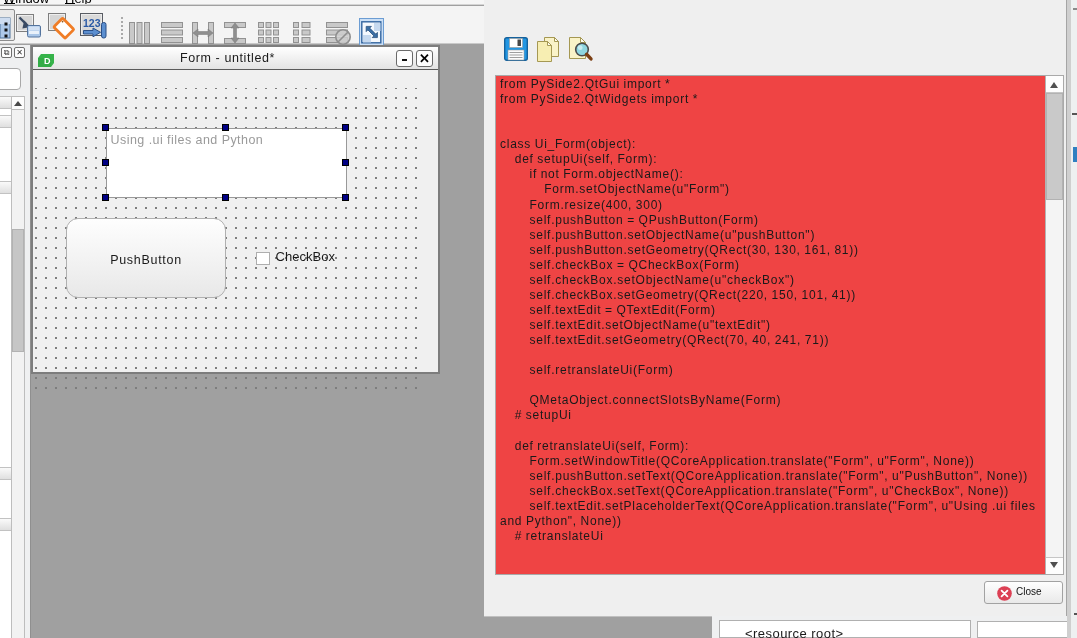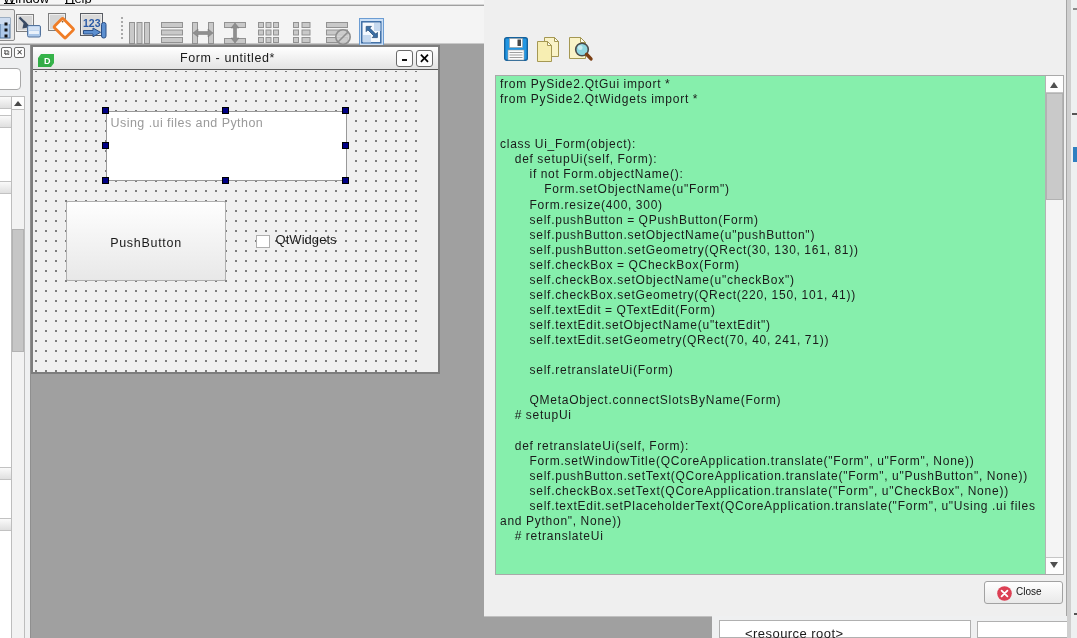"from PySide2.QtGui import *" div.abs { background: #86efac -> #ef4444 }
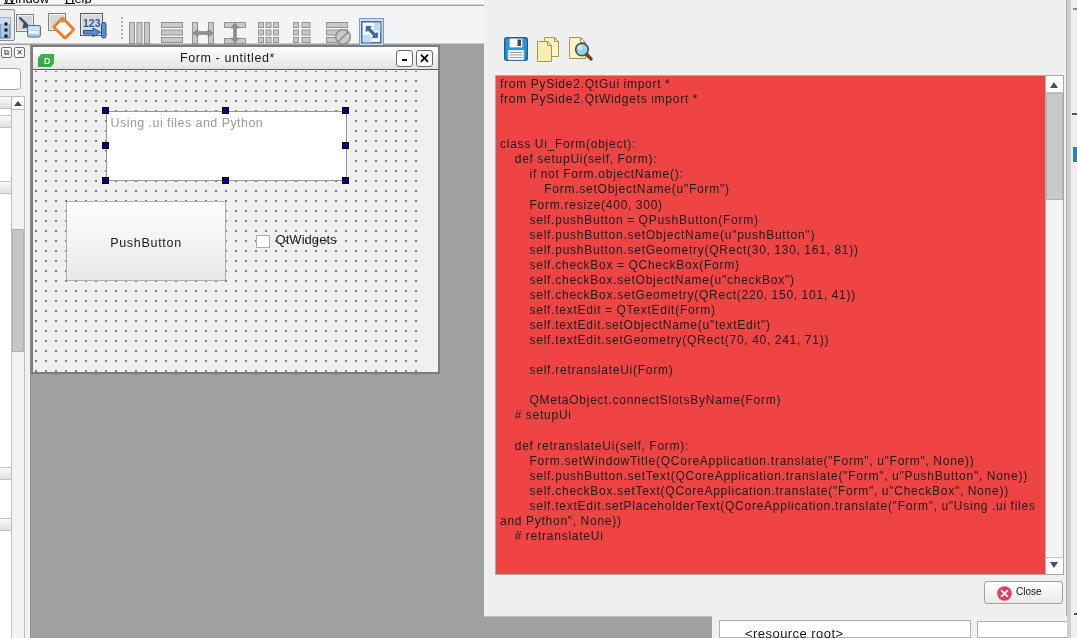"Using .ui files and Python" div.abs { top: 24px -> 41px }
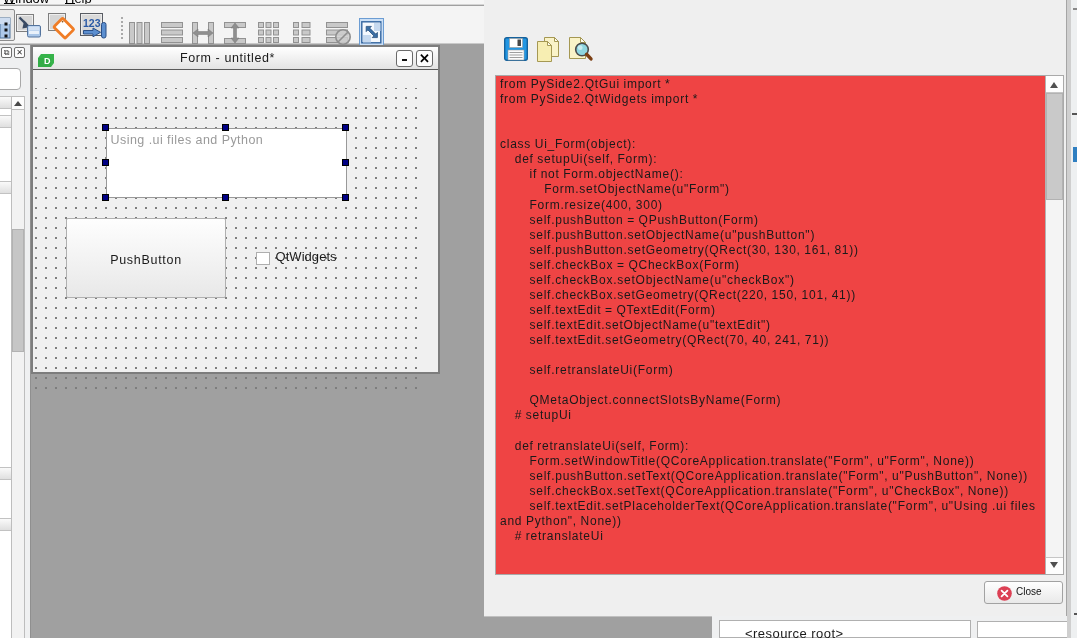"PushButton" div.abs { border-radius: 2px -> 12px }
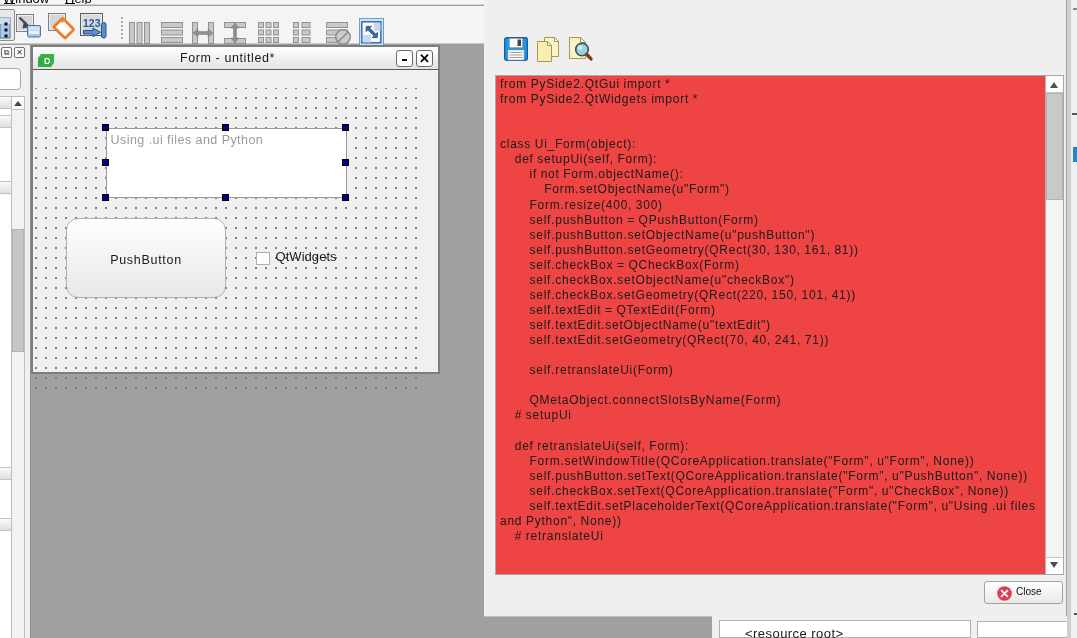"QtWidgets" div.abs { text: QtWidgets -> CheckBox }
